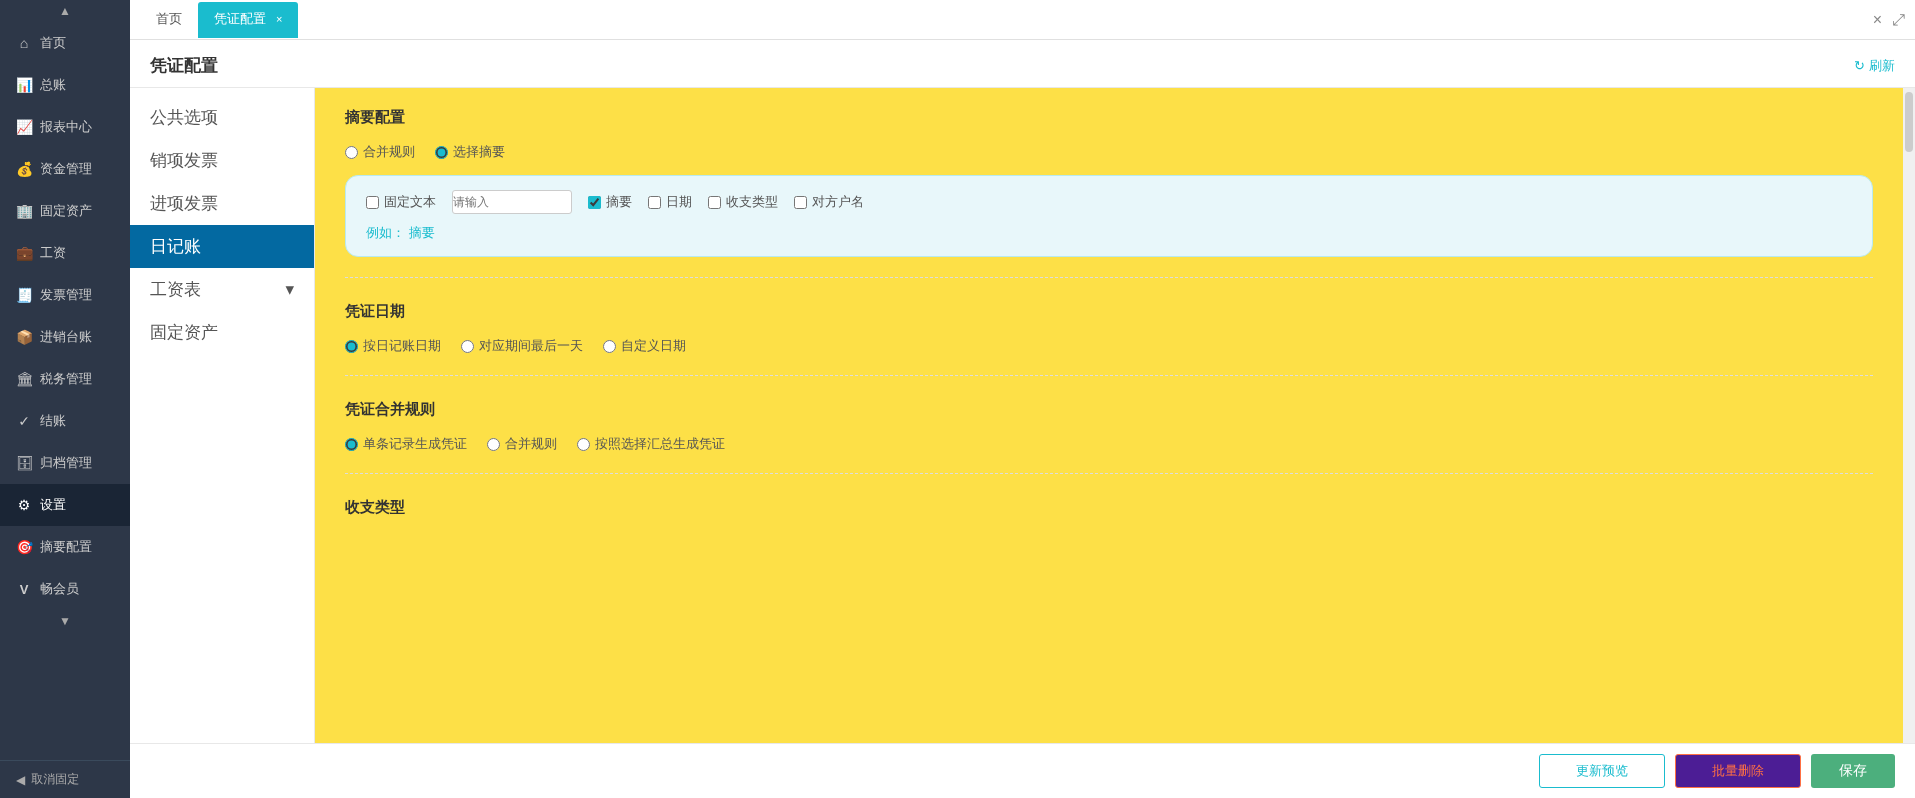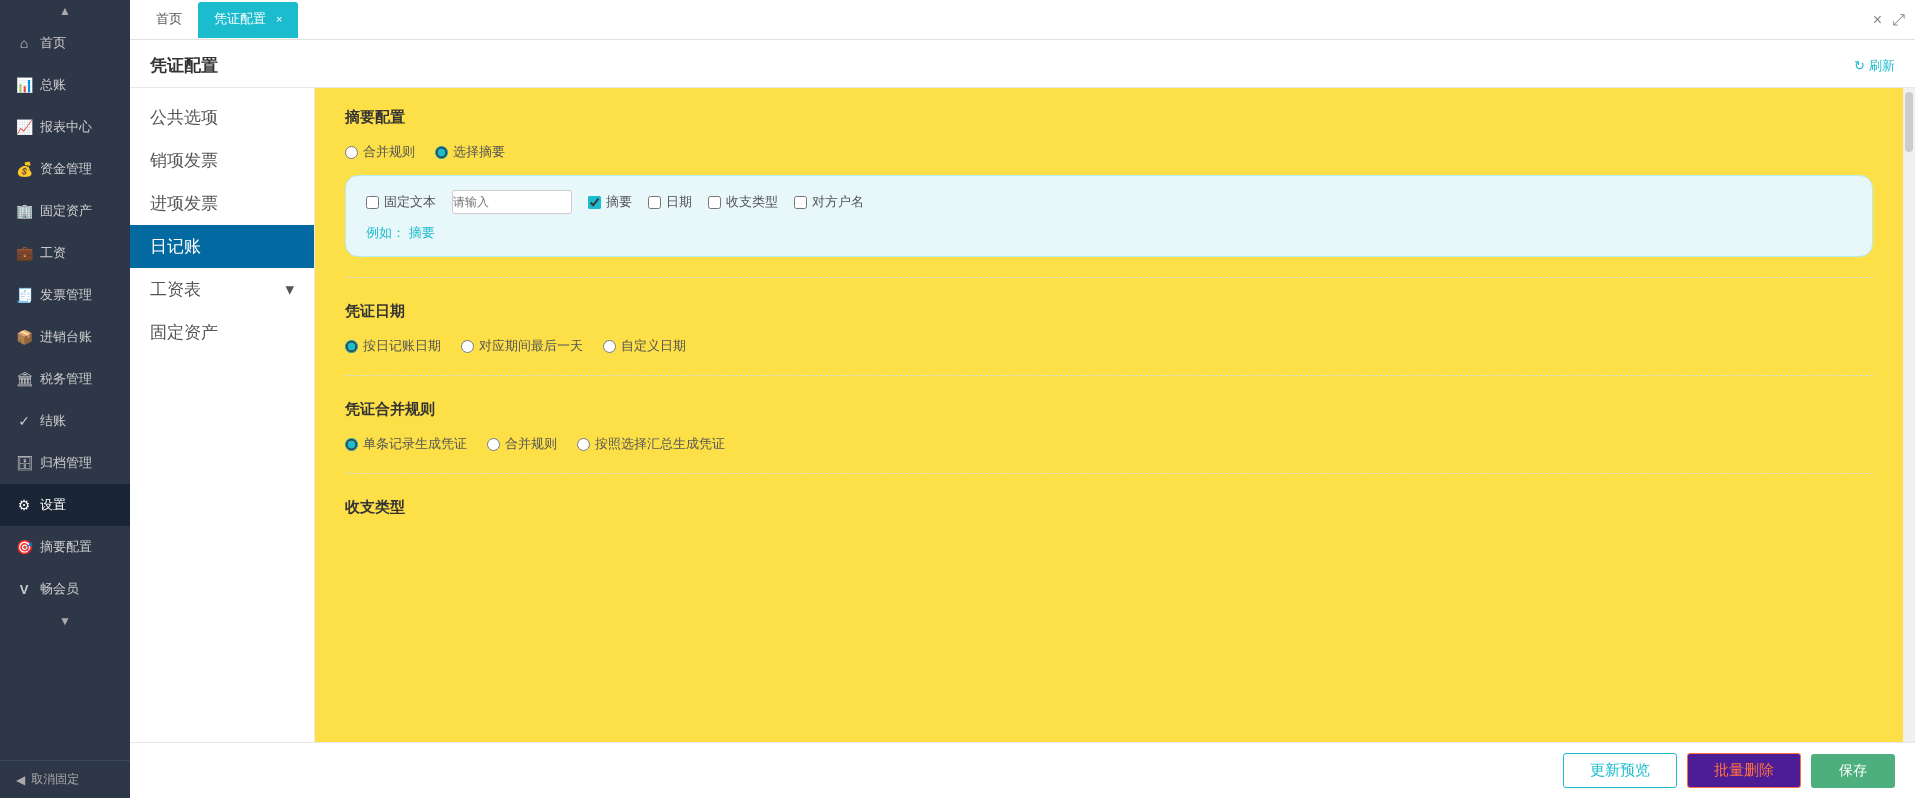"更新预览" .btn { font-size: 15px -> 13px; padding: 7px 26px -> 7px 36px }
